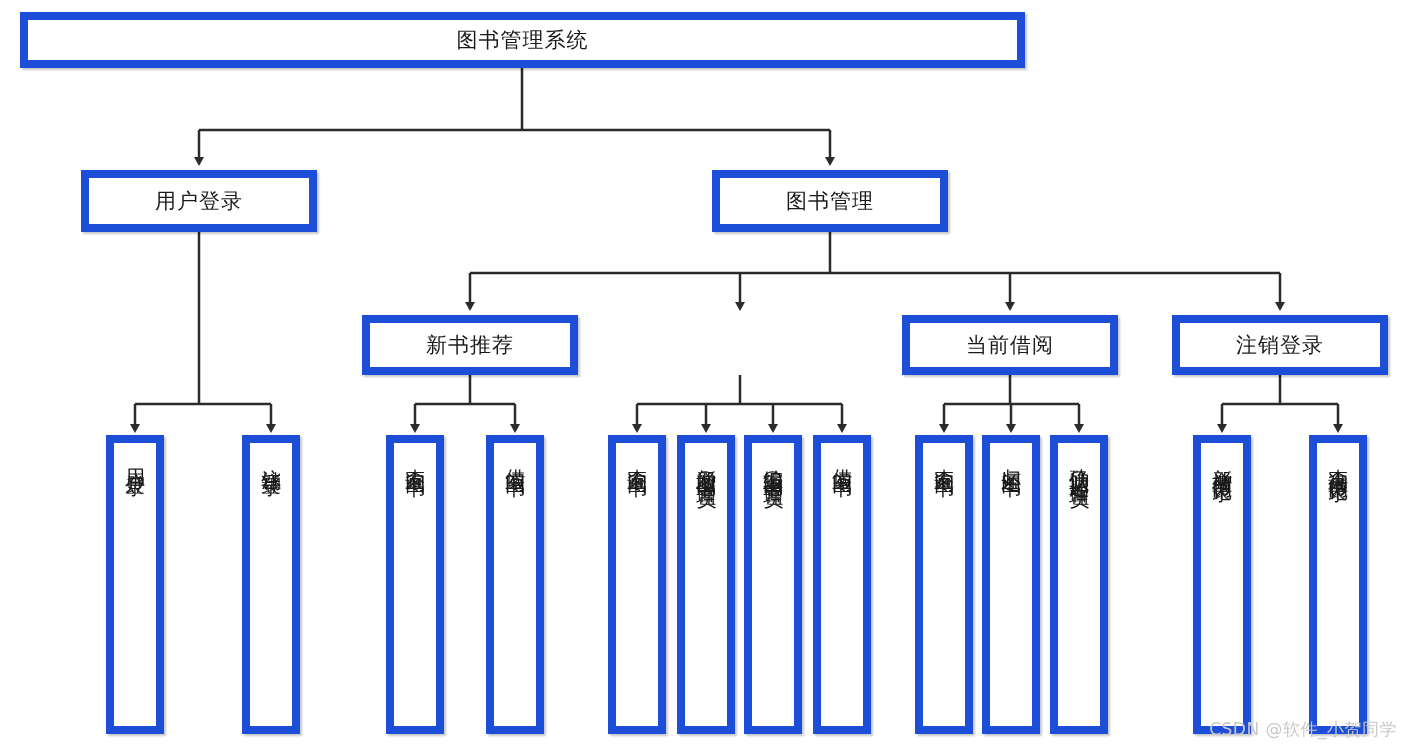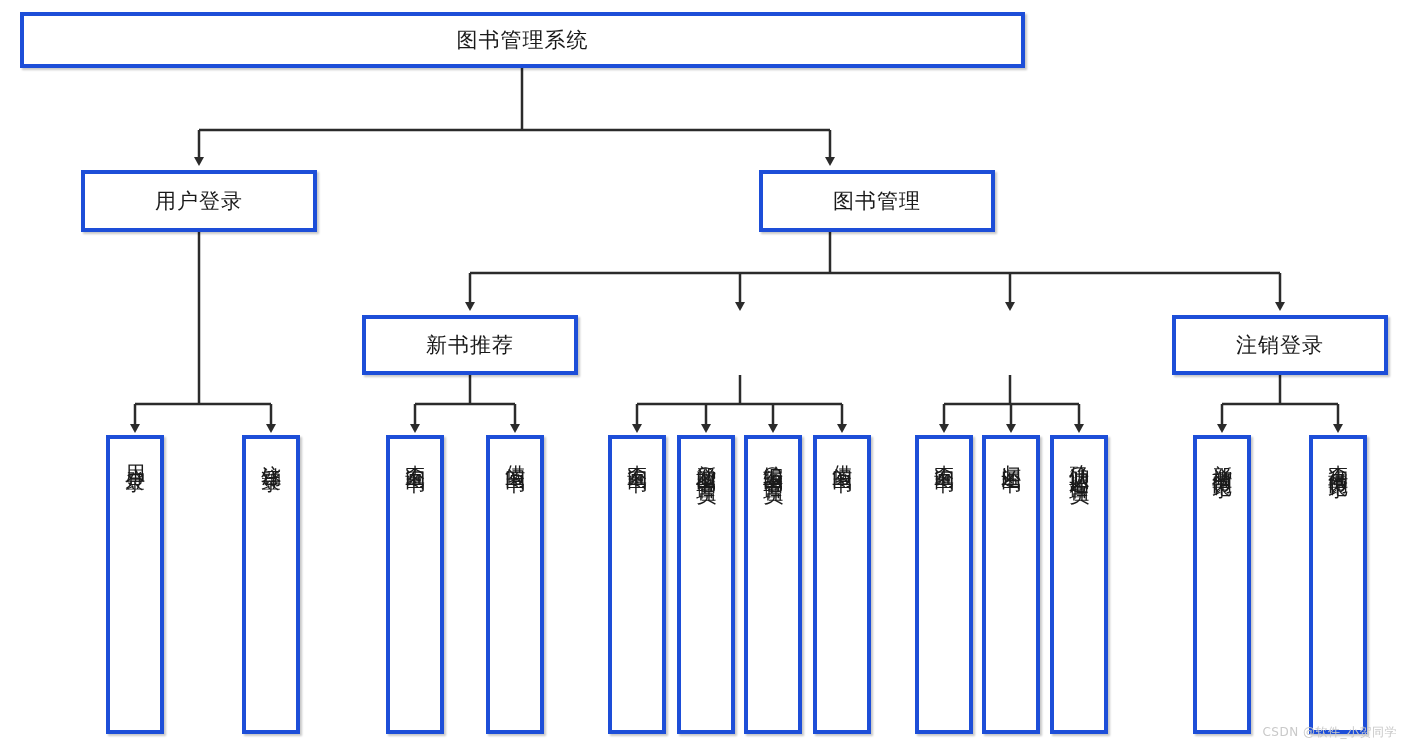"图书管理系统" .node { border: 4px solid #1d4ed8 -> 8px solid #1d4ed8 }
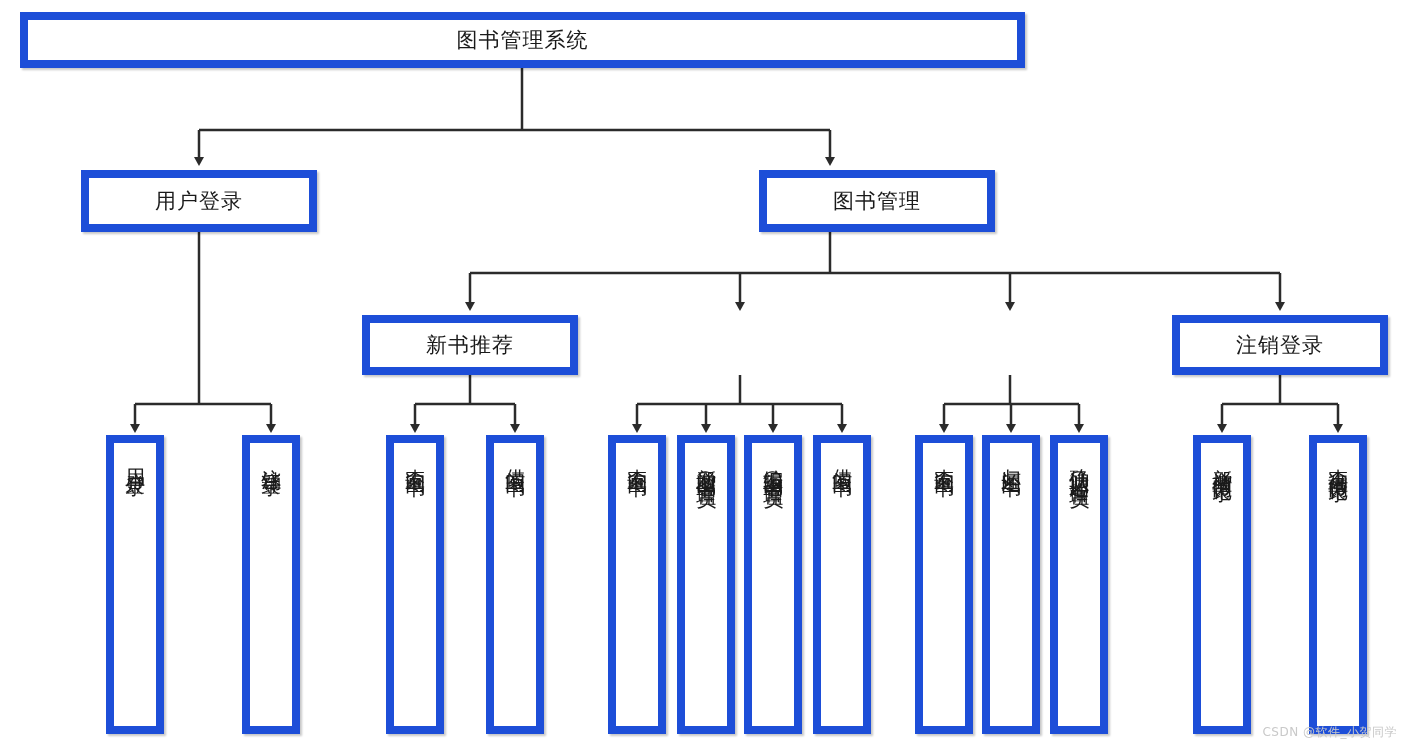"图书管理" div.node { margin-left: 47px -> none }
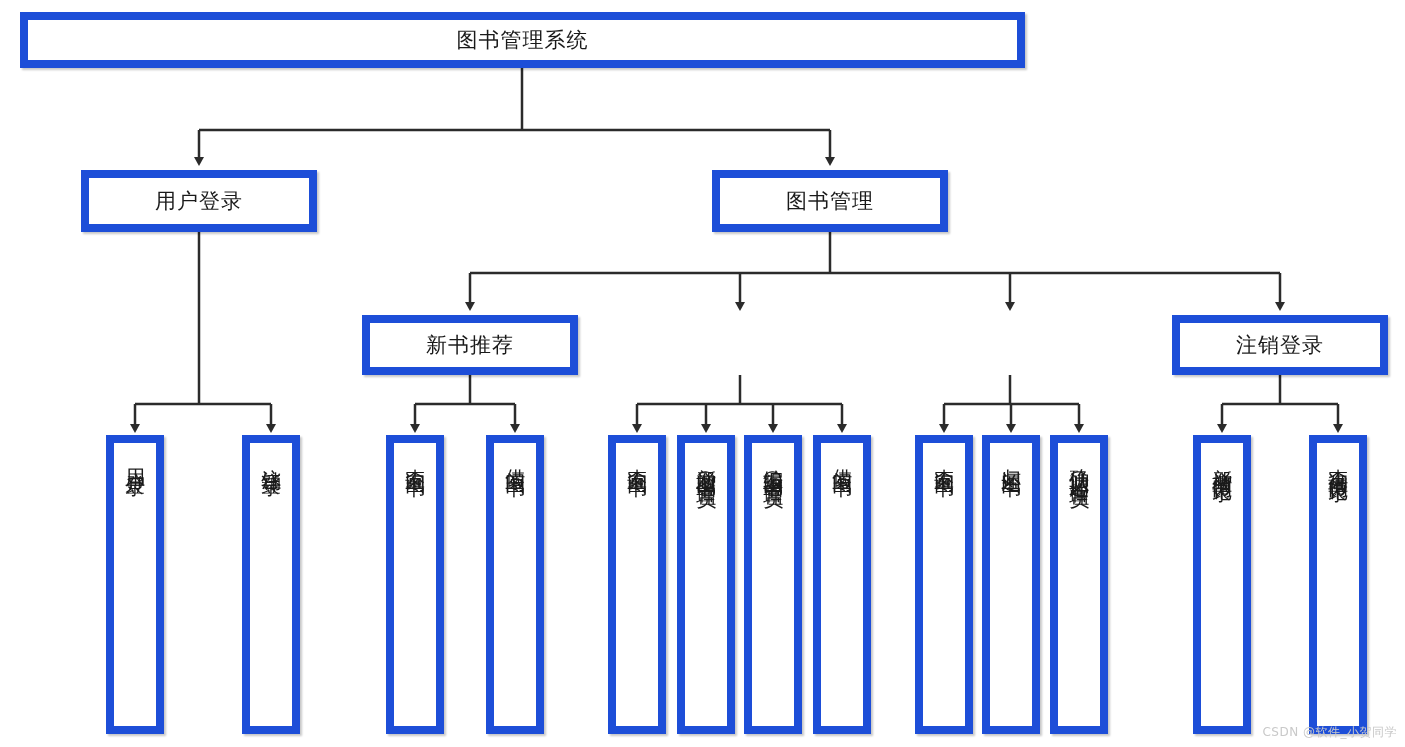"当前借阅" div.node { html: none -> <div> <span>当前借阅</span> </div> }
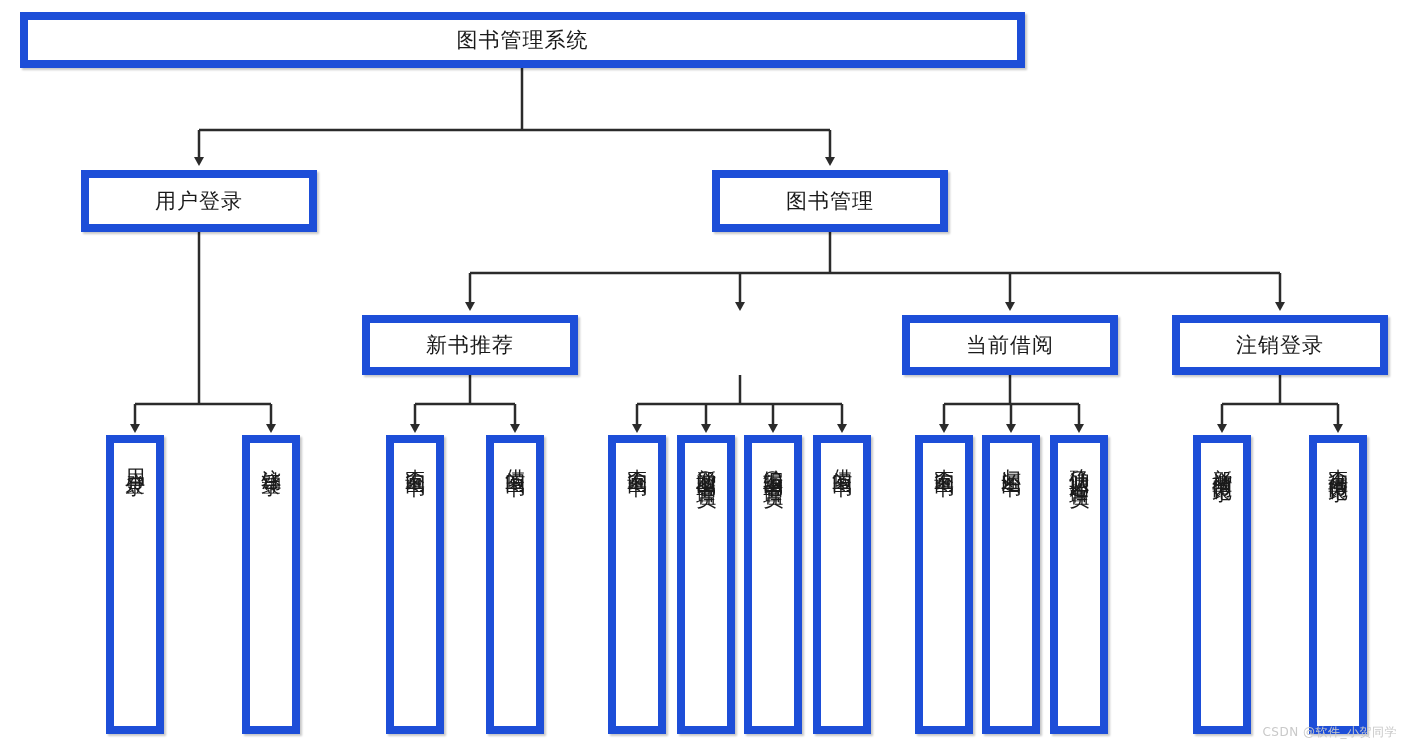"CSDN @软件_小贺同学" #watermark { font-size: 12px -> 17px }
